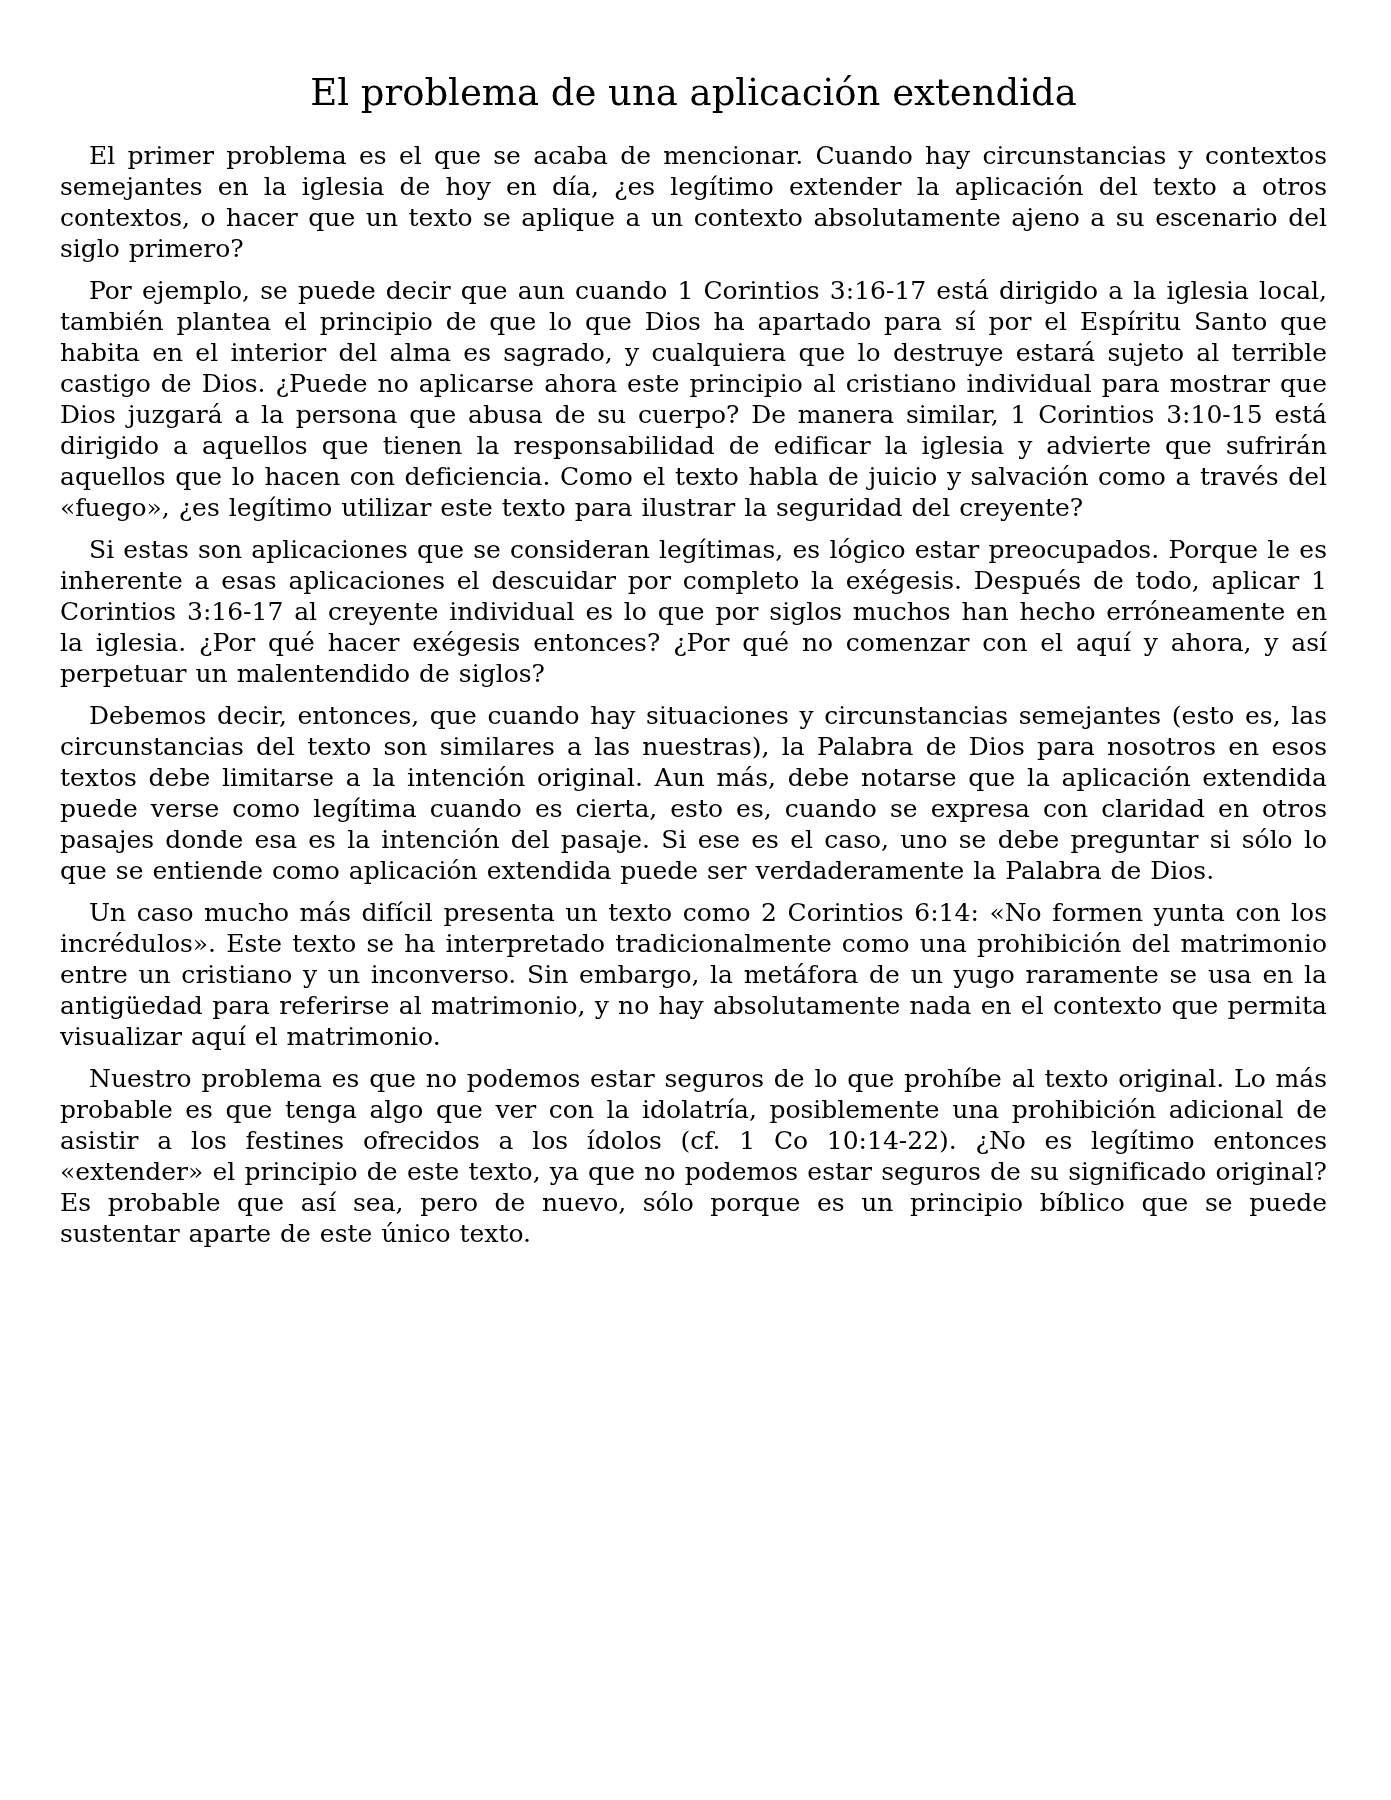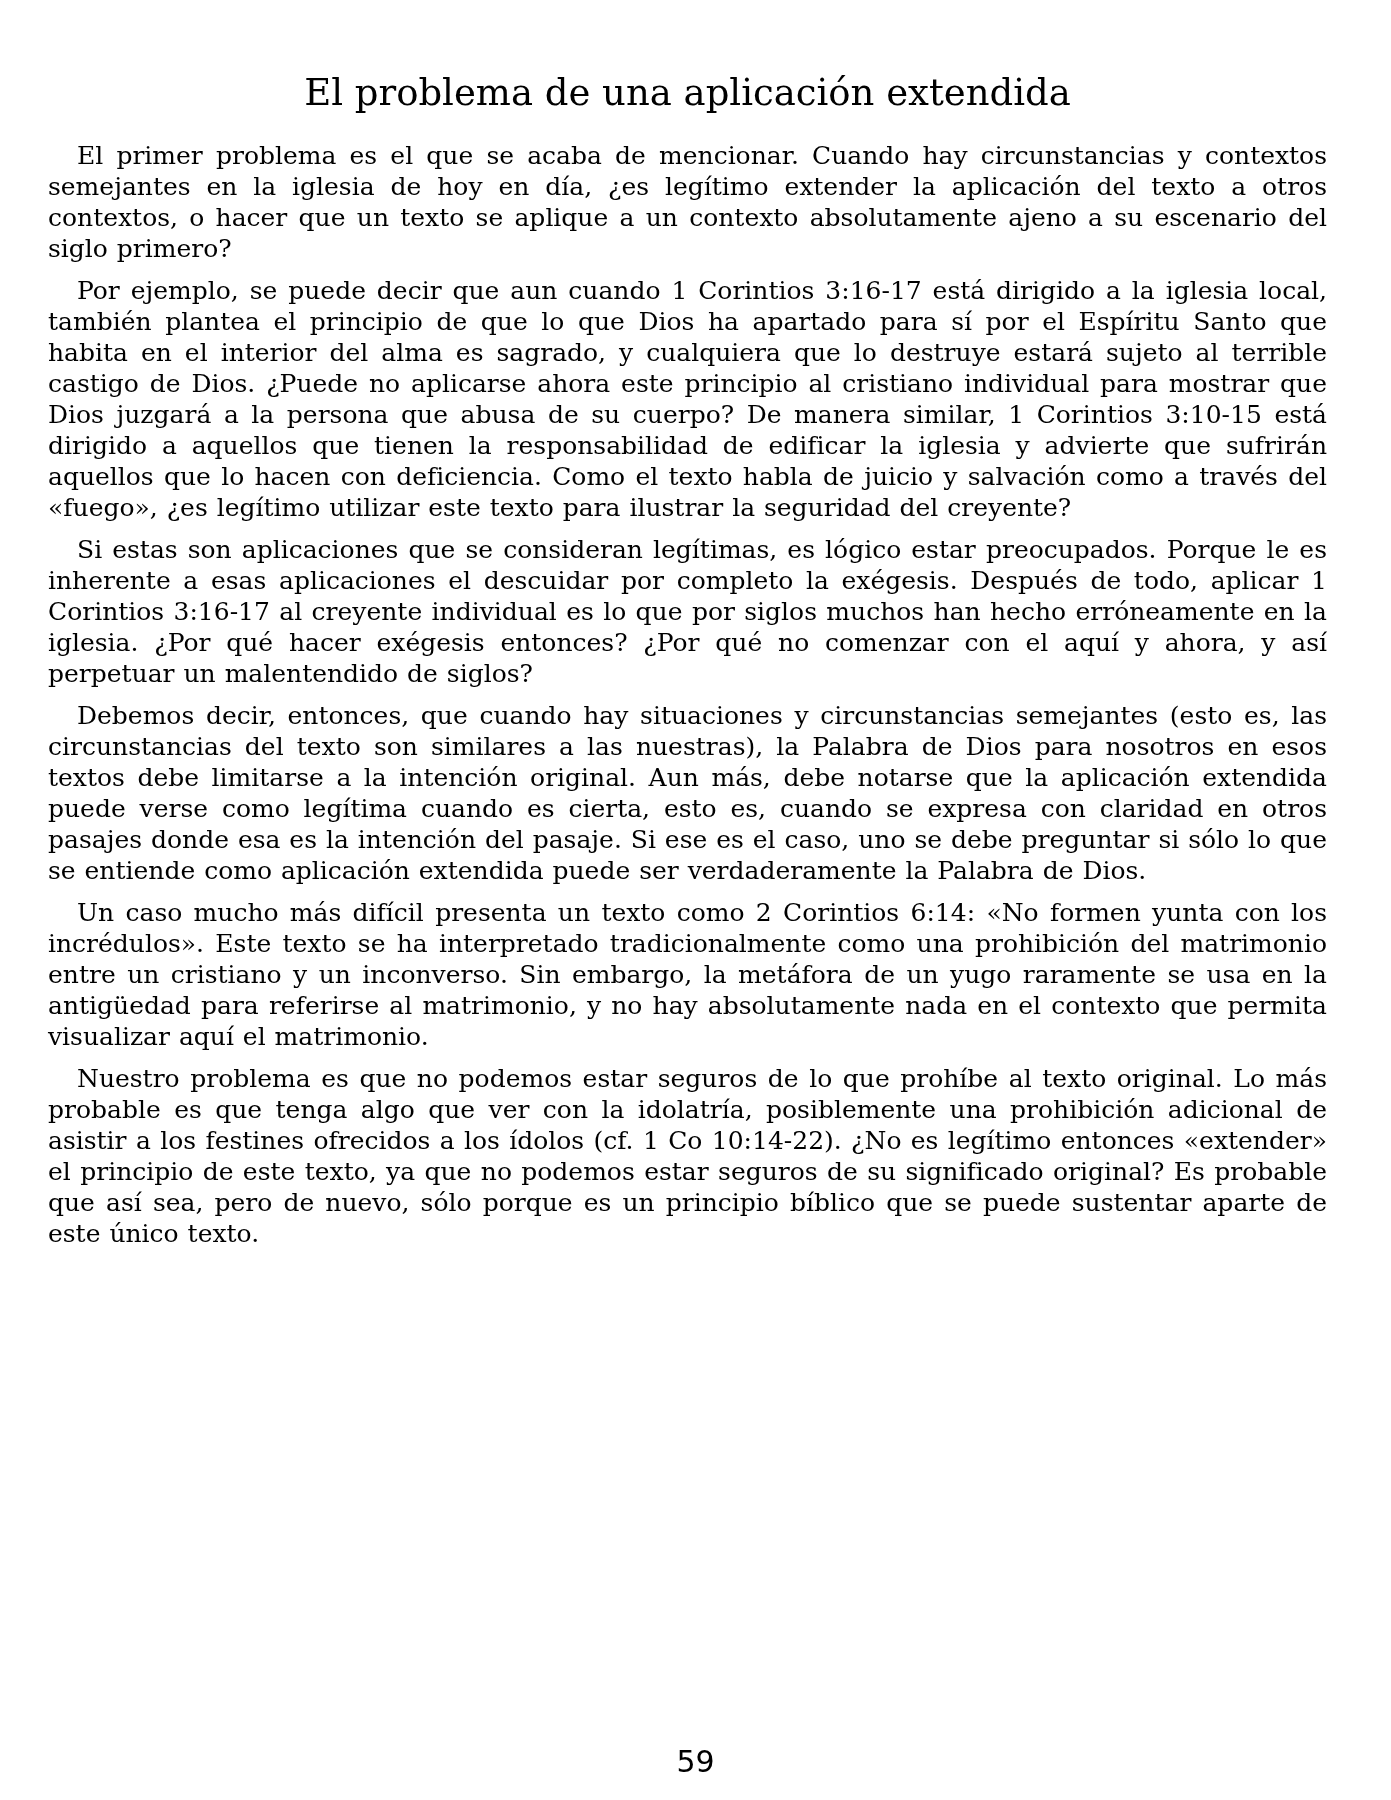"El problema de una aplicación" .page { padding: 70px 64px 0 48px -> 70px 64px 0 60px }
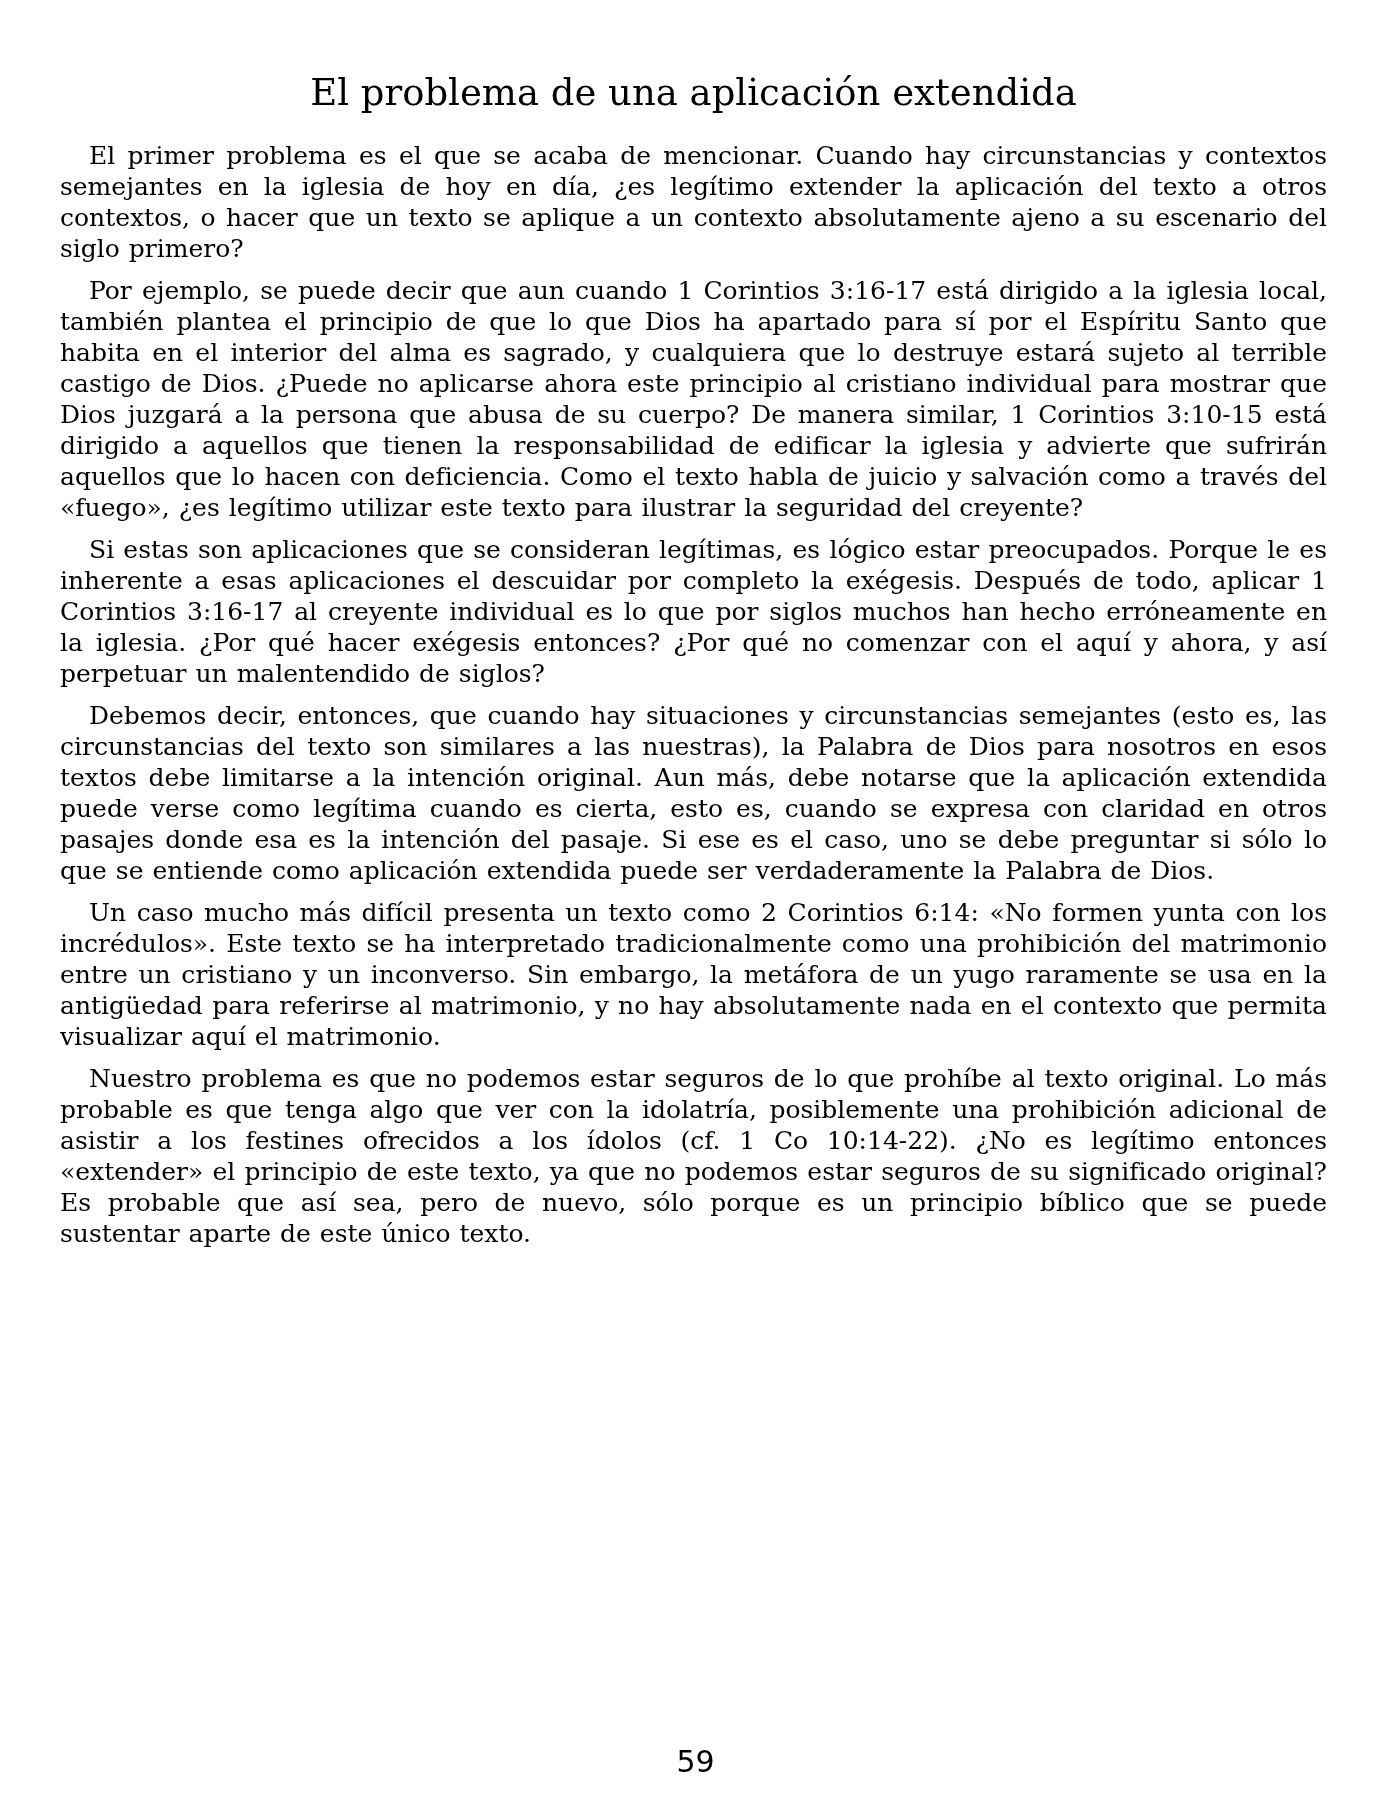"59" div.folio { html: <div>59</div> -> none }
